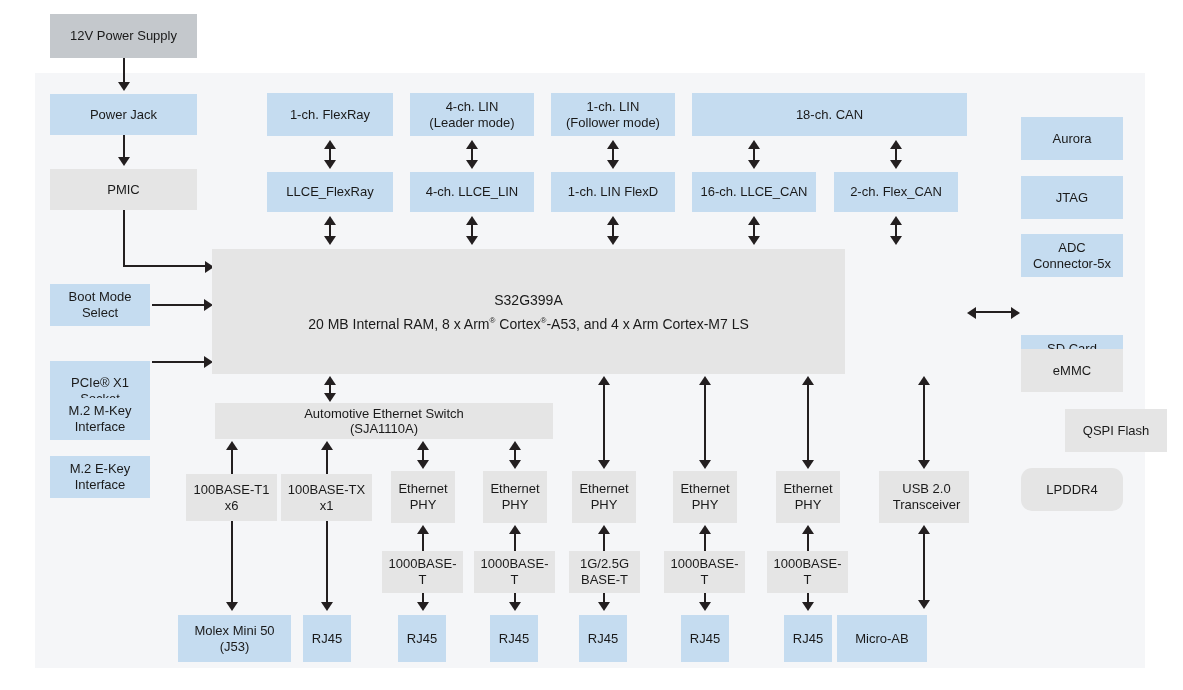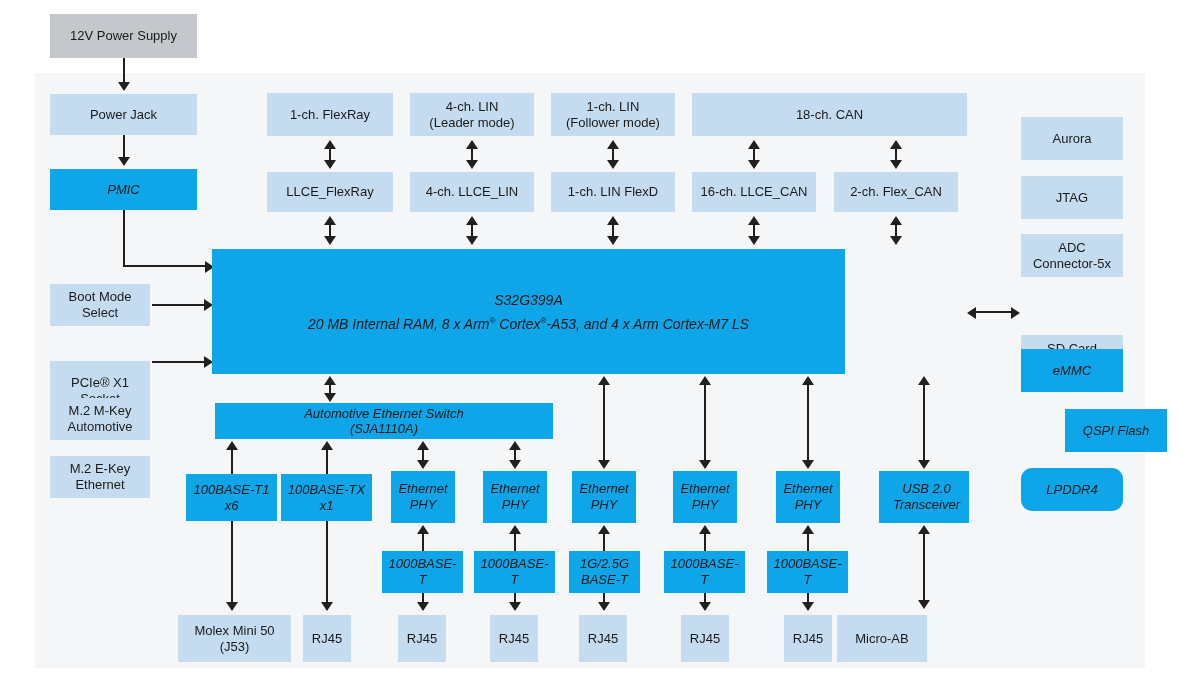"PMIC" .box.dark { background: #0ea5e9 -> #e5e5e5; font-style: italic -> none }
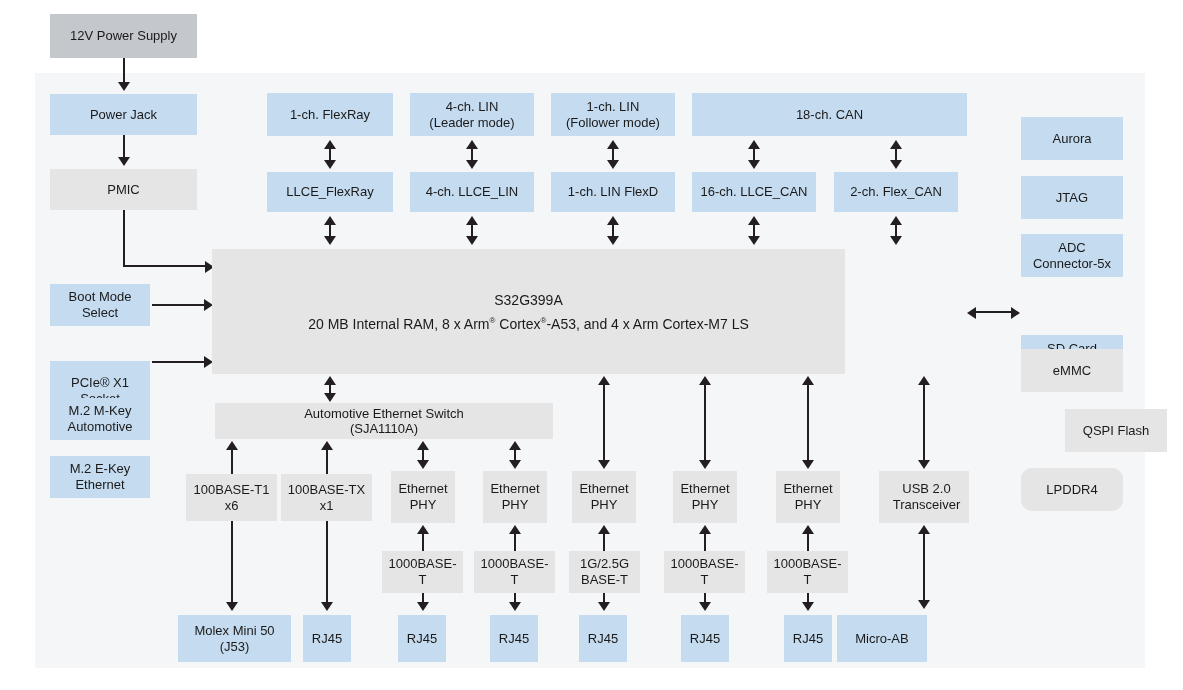"M.2 M-Key" div.box { text: Automotive -> Interface }
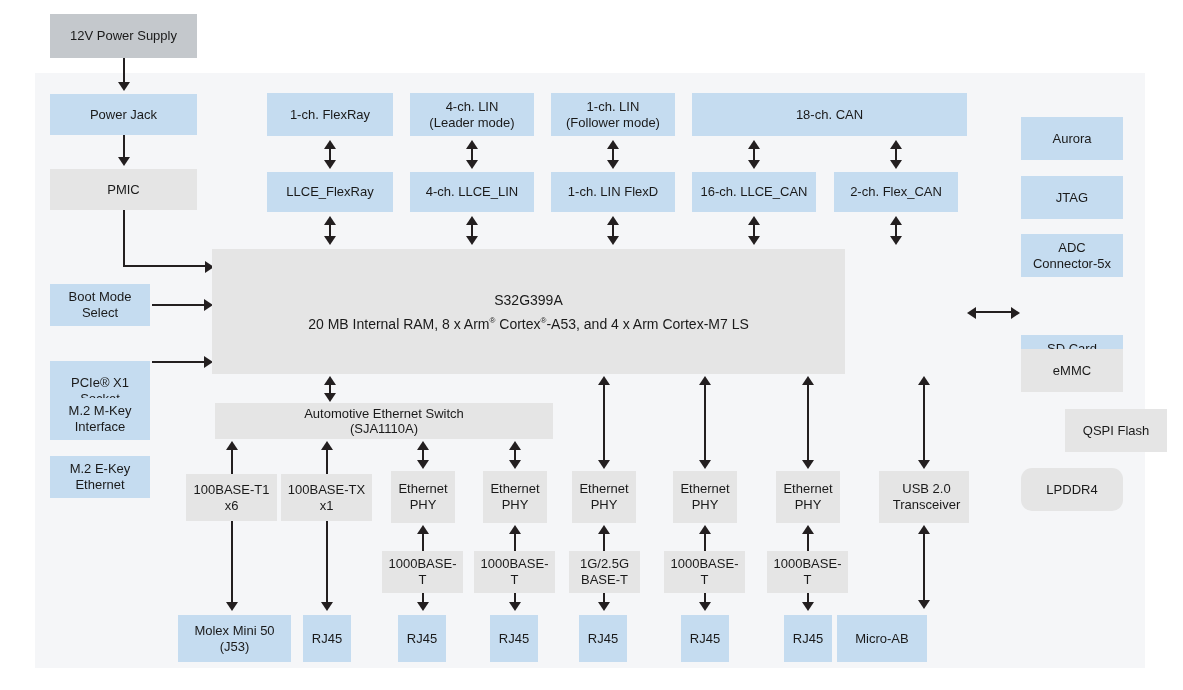"M.2 E-Key" div.box { text: Ethernet -> Interface }
